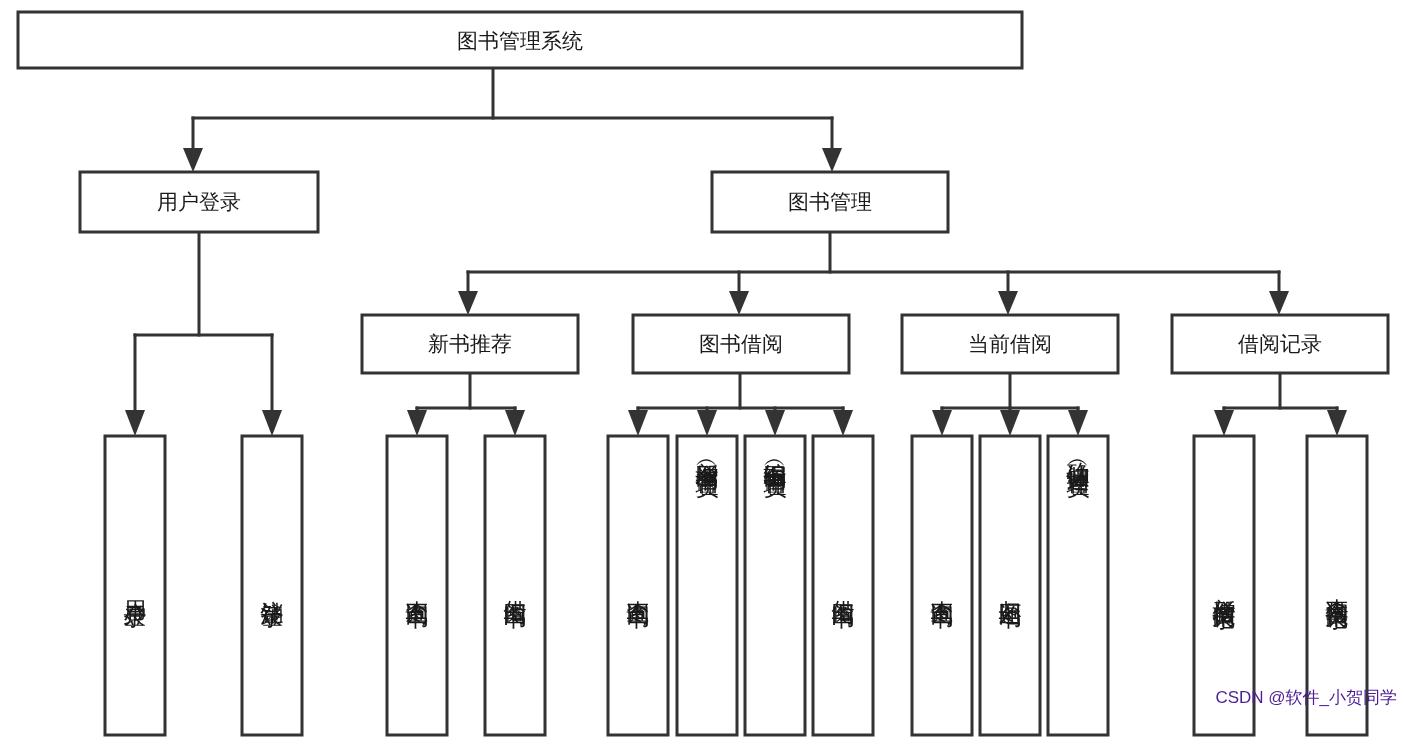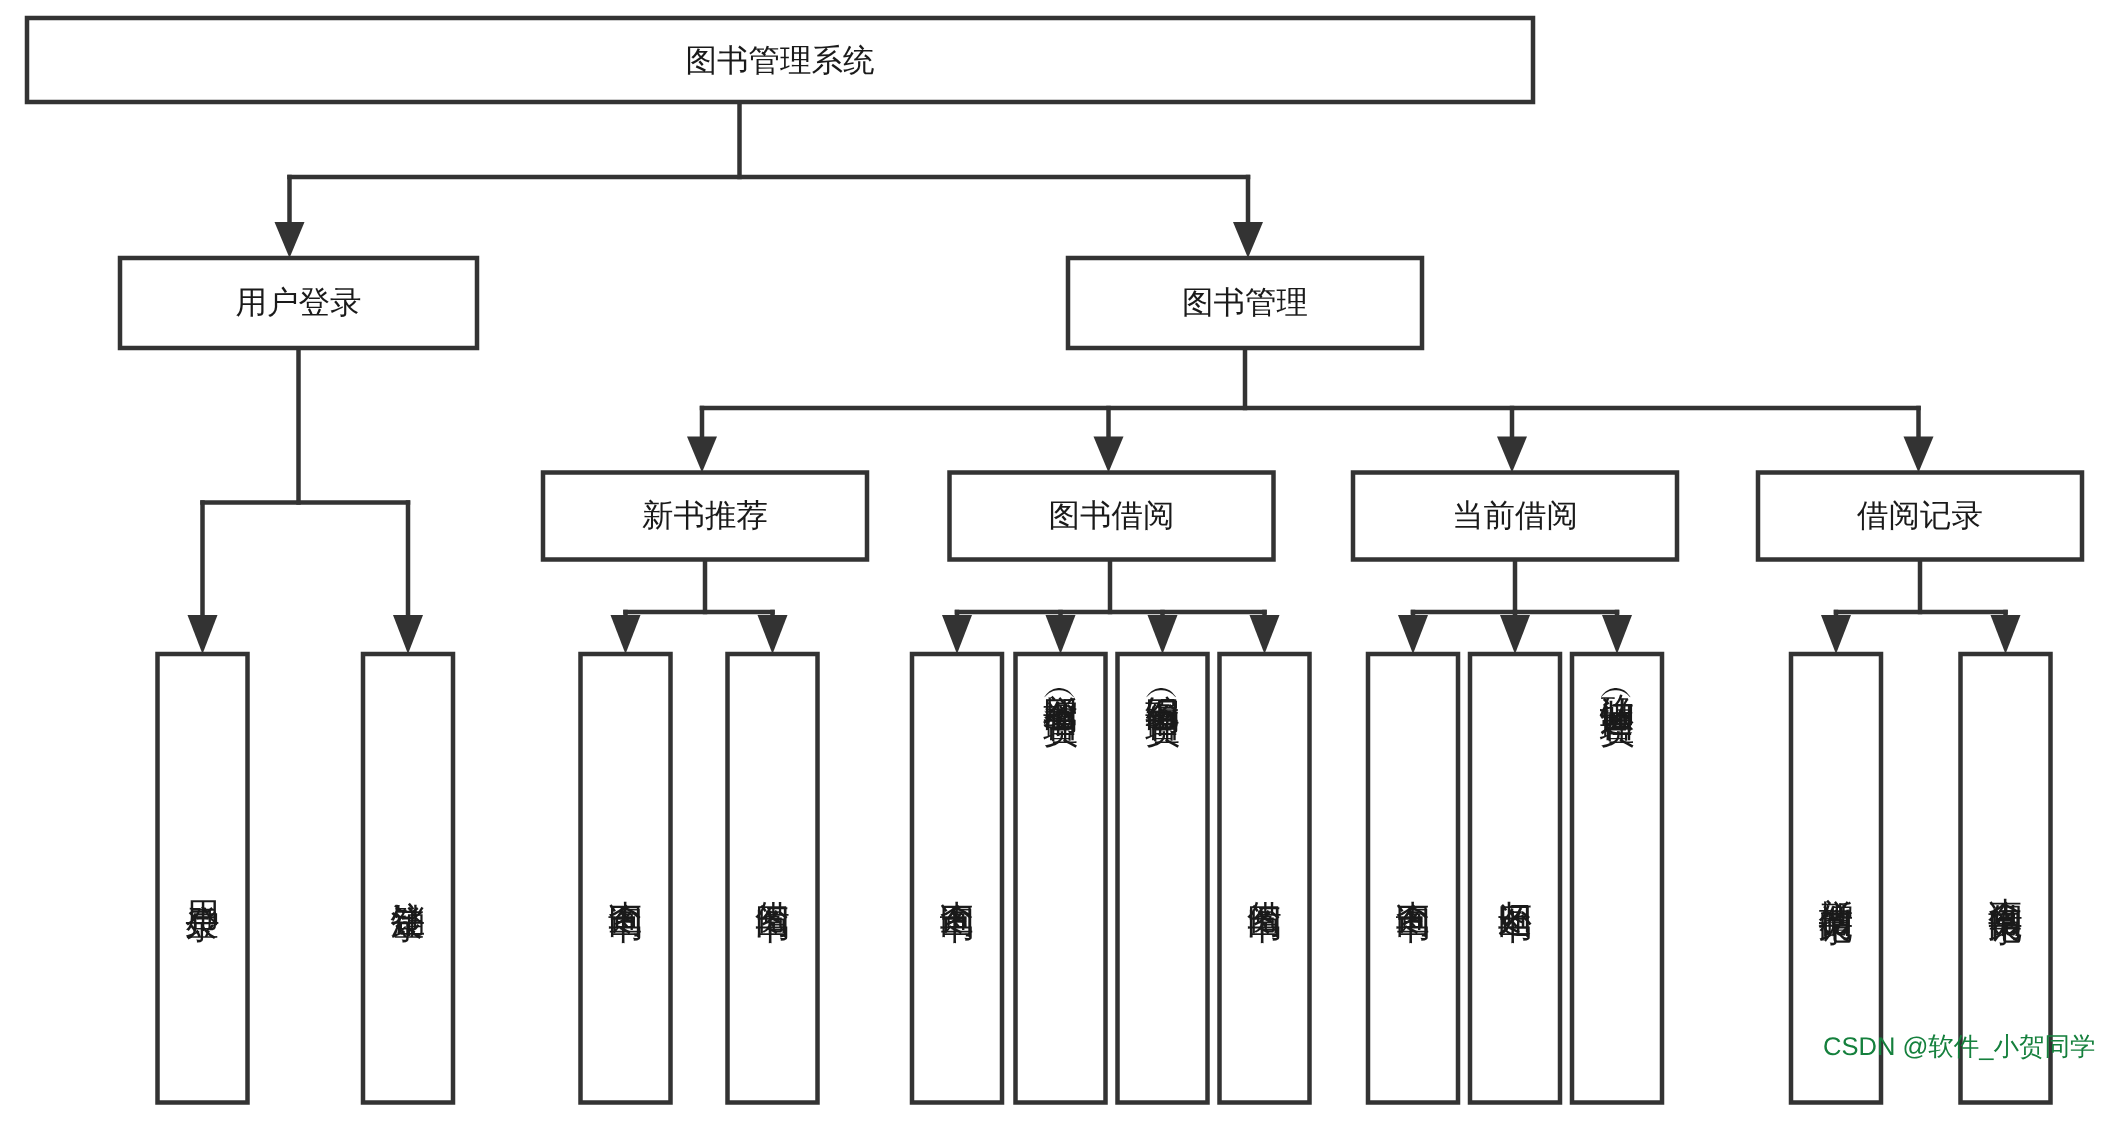"CSDN @软件_小贺同学" .watermark { color: #15803d -> #4c1d95 }
